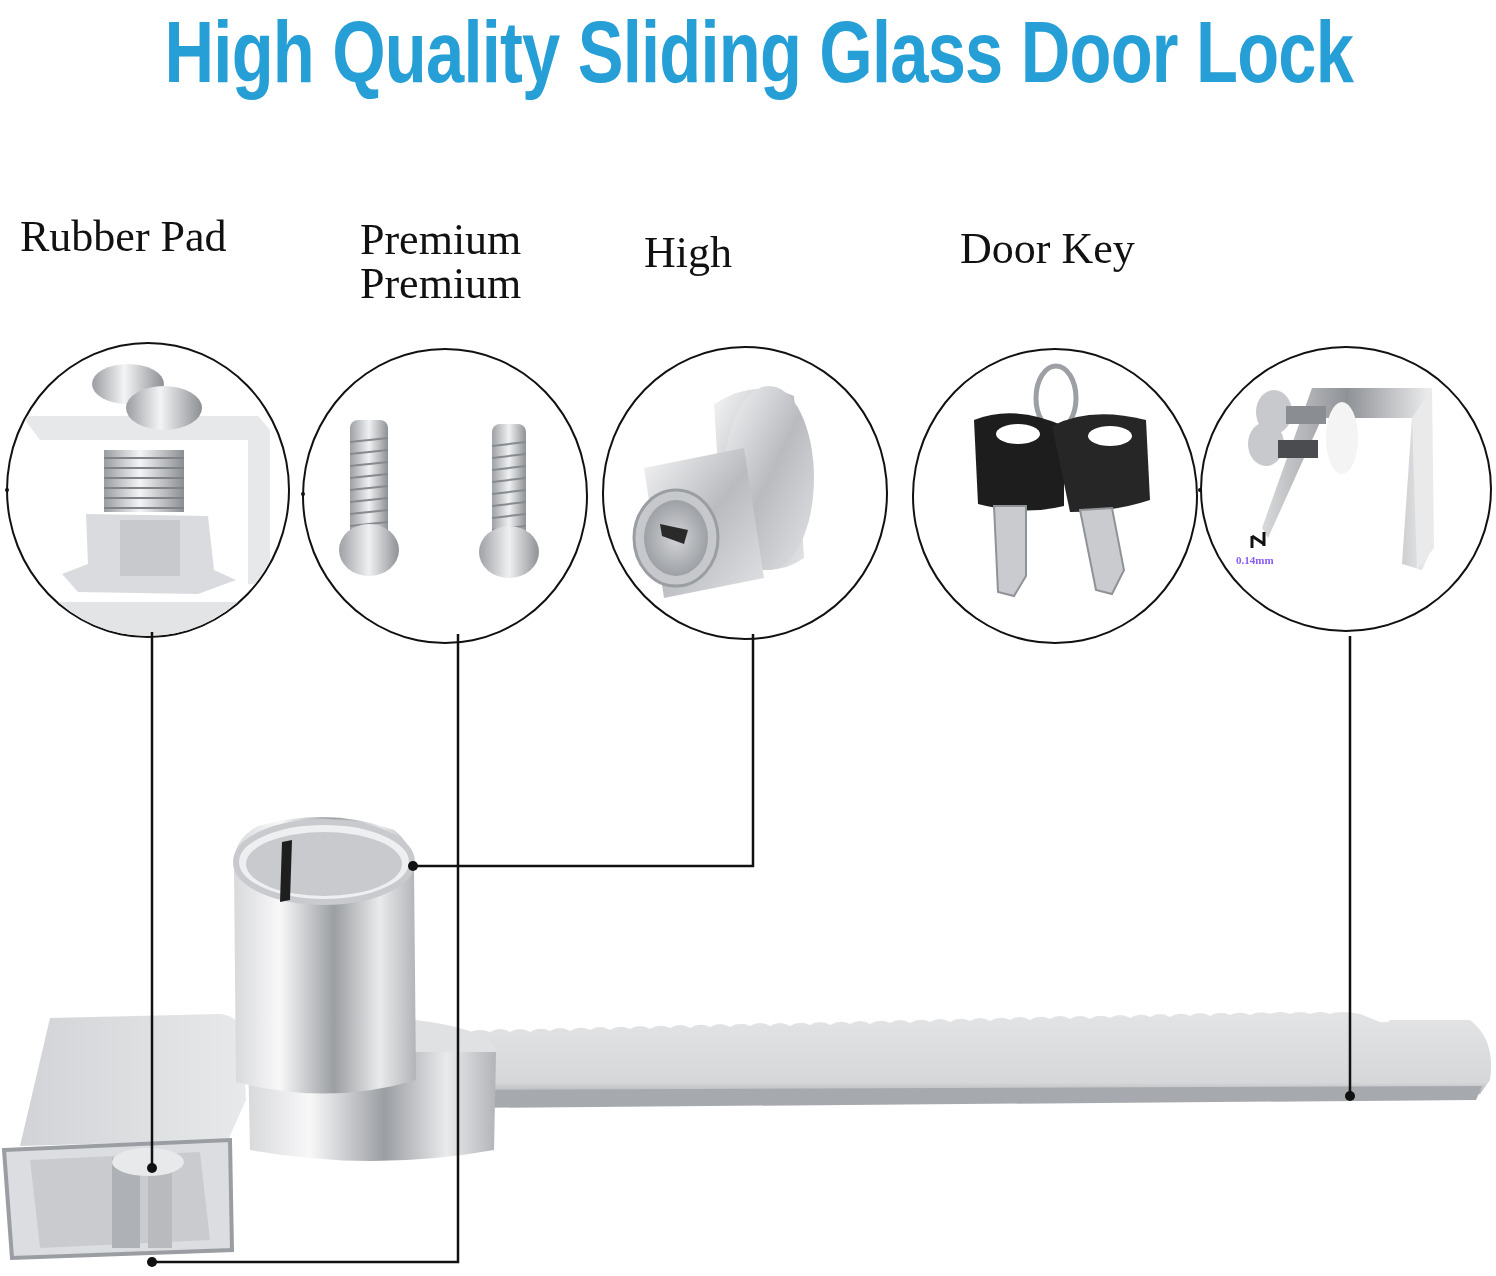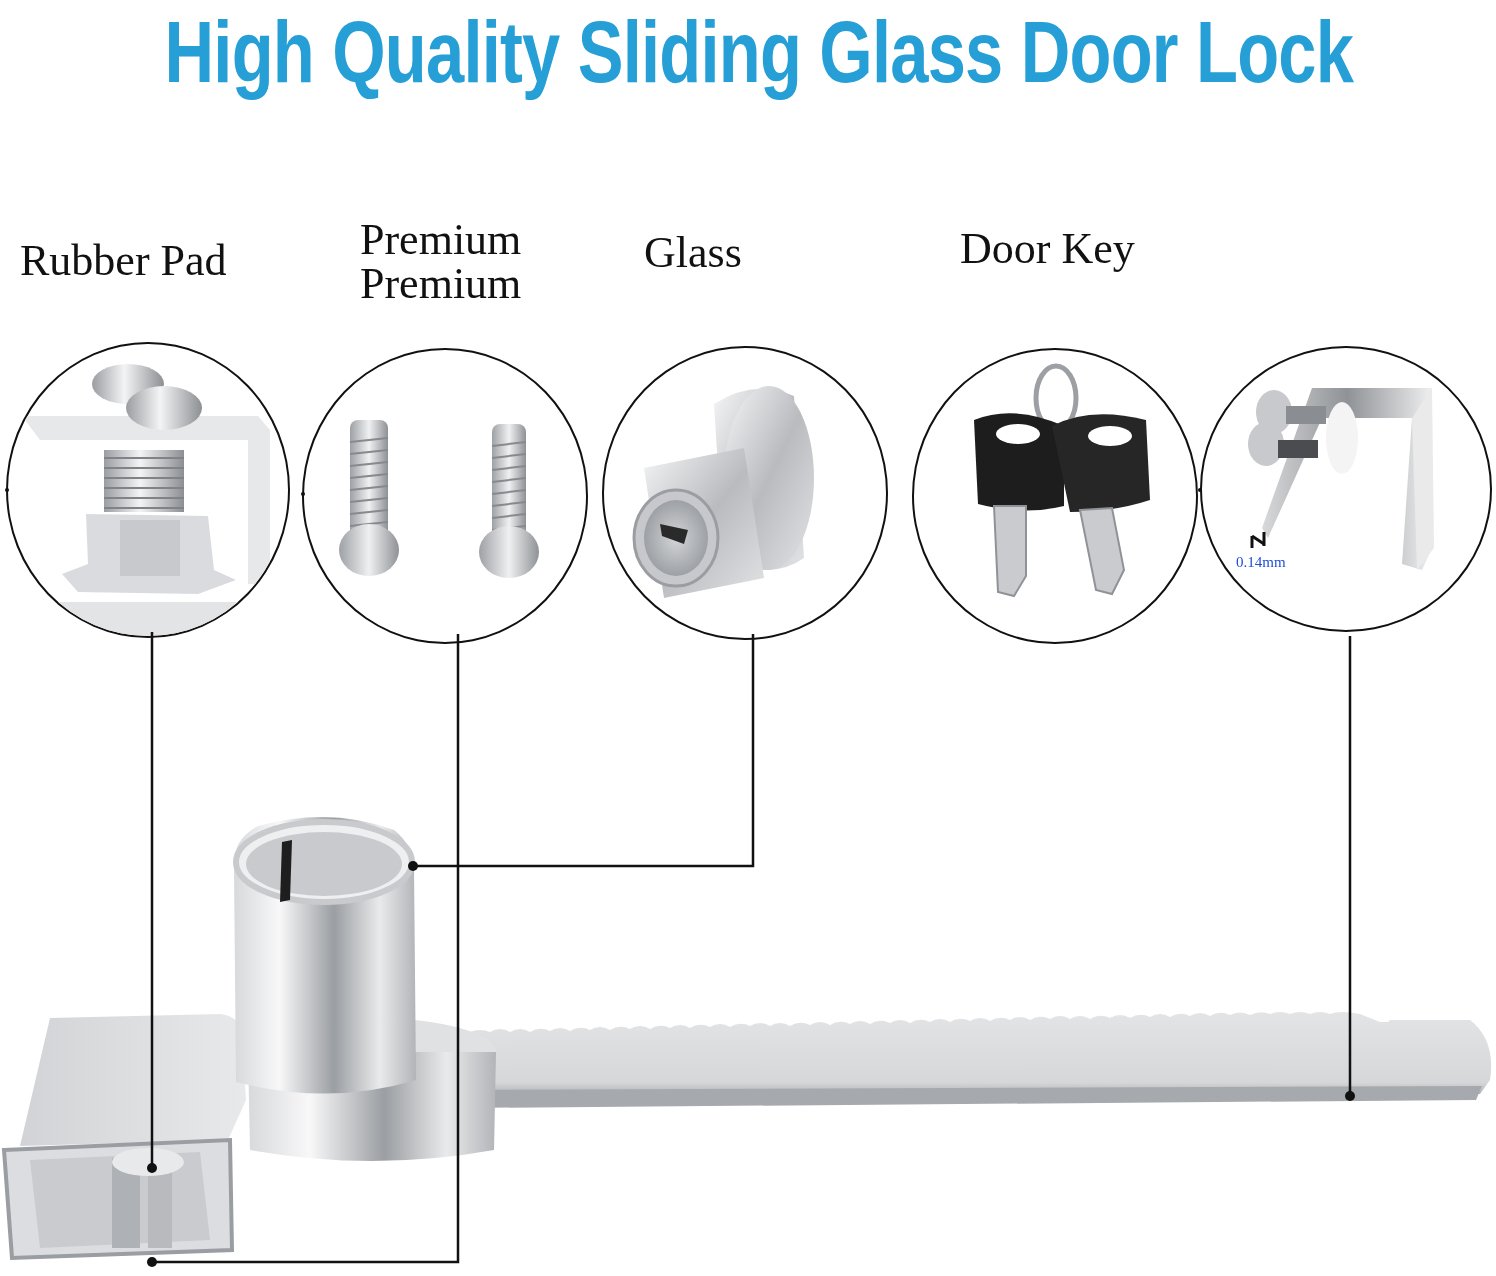"Rubber Pad" div.label { top: 238px -> 214px }
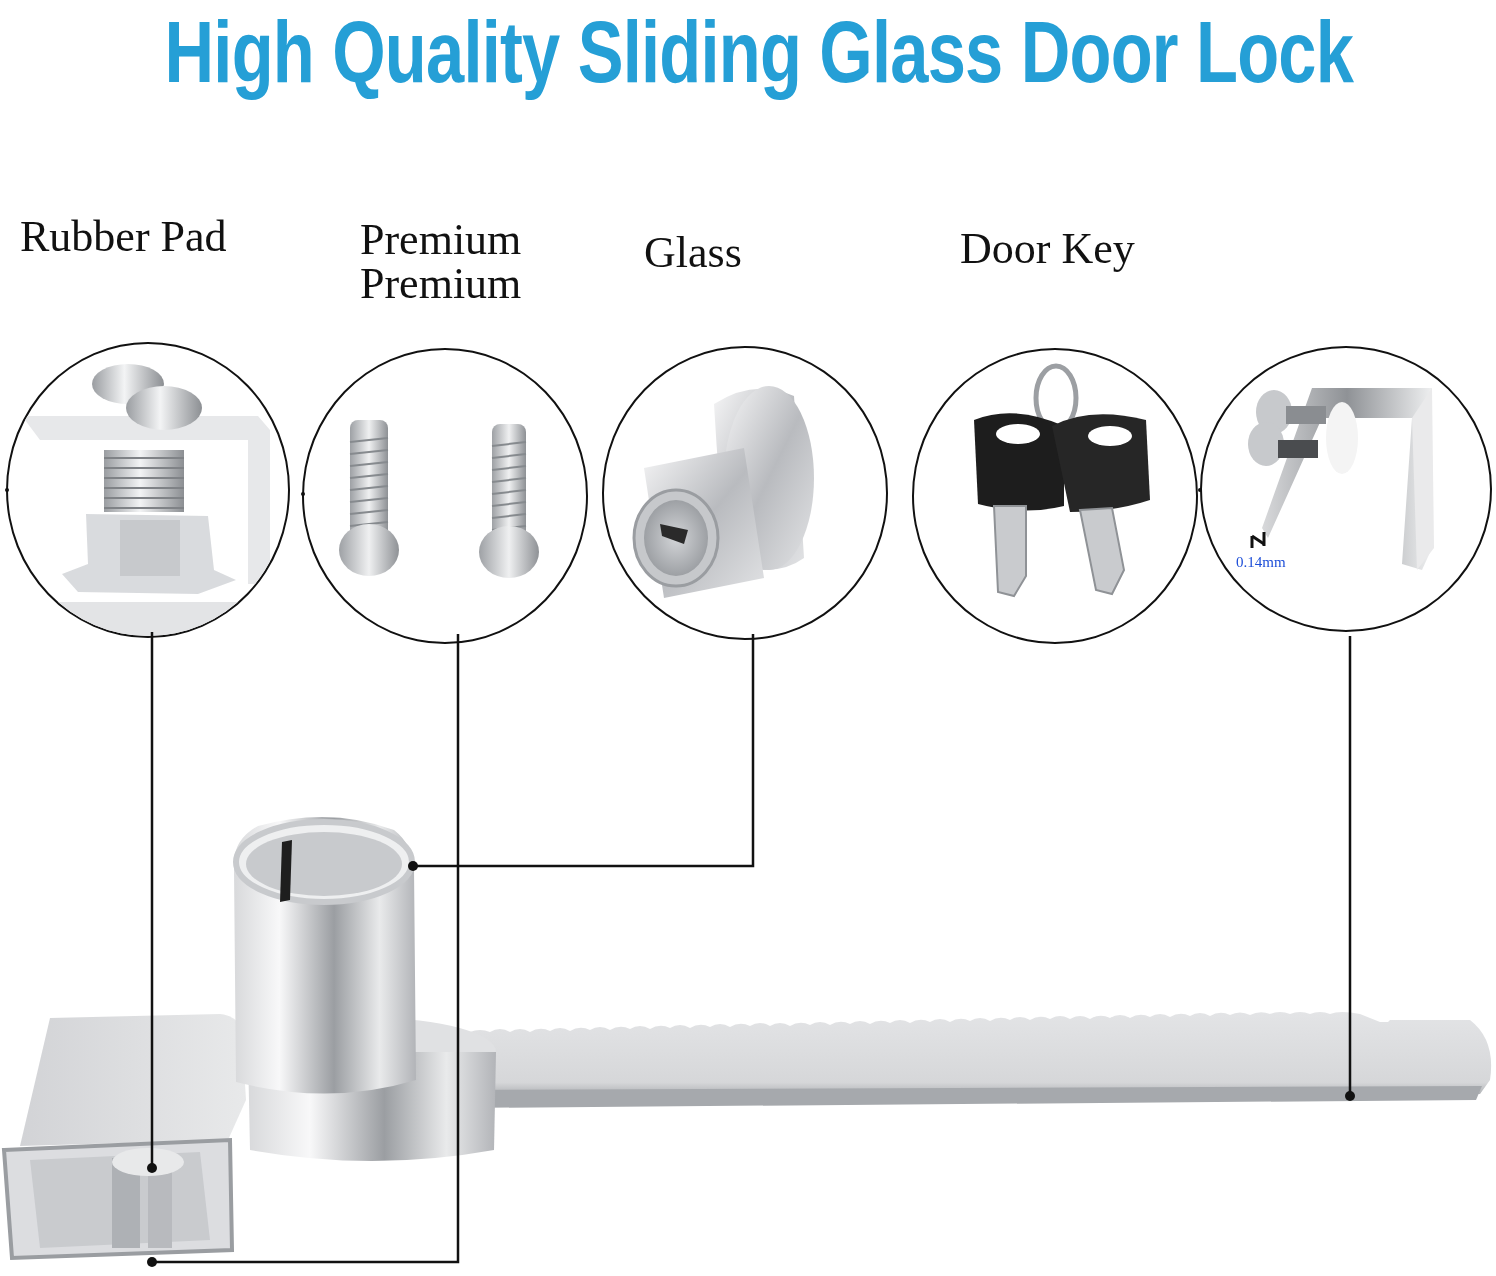"Glass" div { text: Glass -> High }
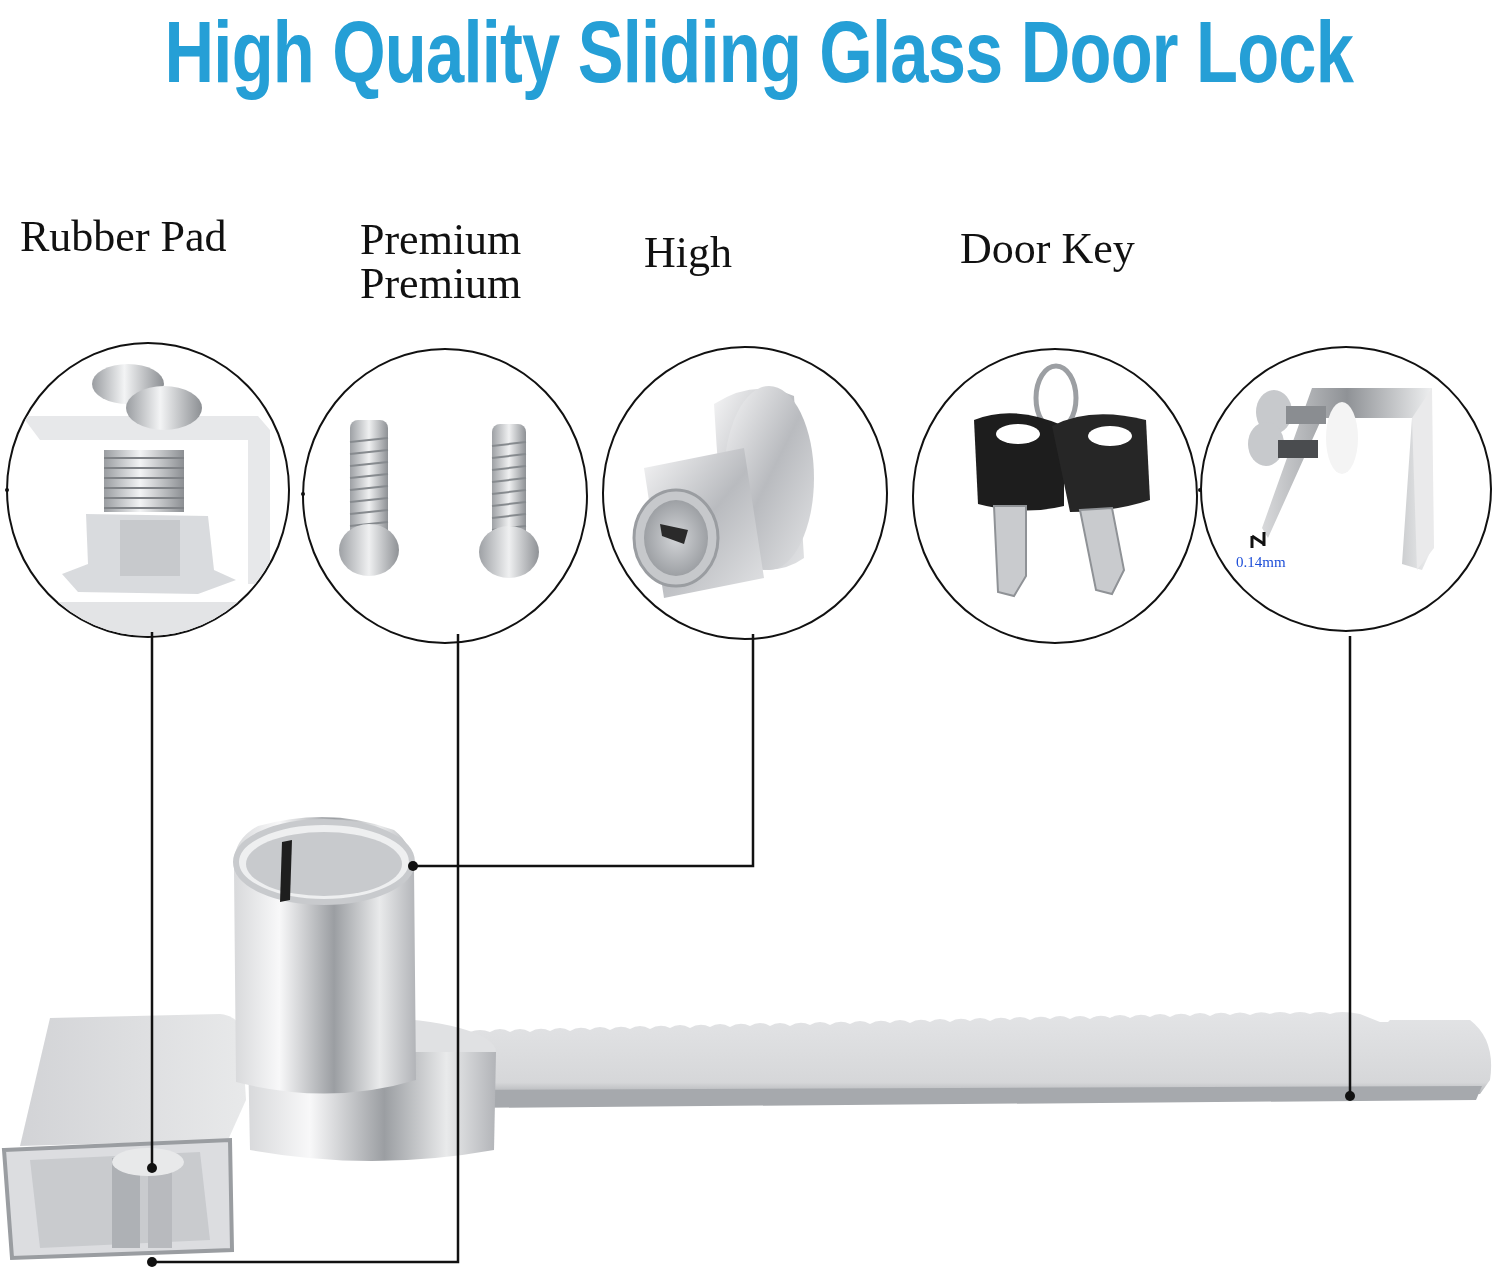"0.14mm" .dim-text { color: #1d4ed8 -> #8b5cf6; font-size: 15px -> 11px; font-weight: normal -> bold }
